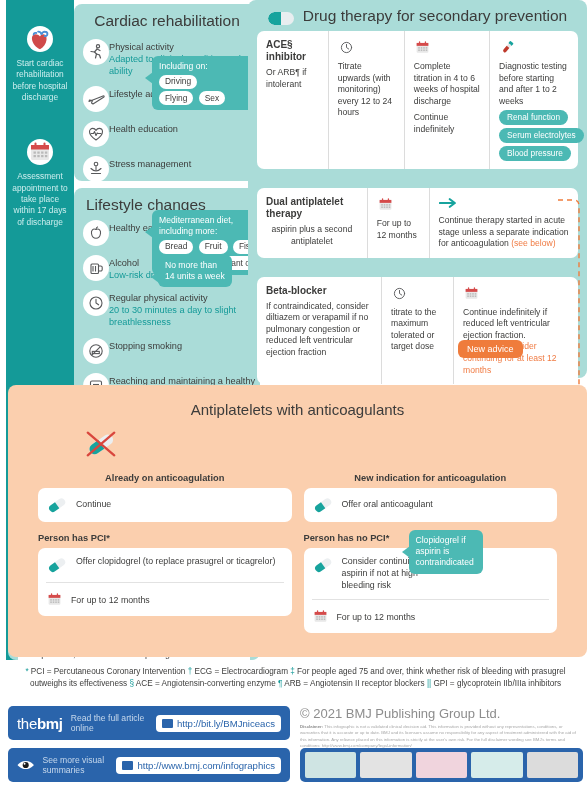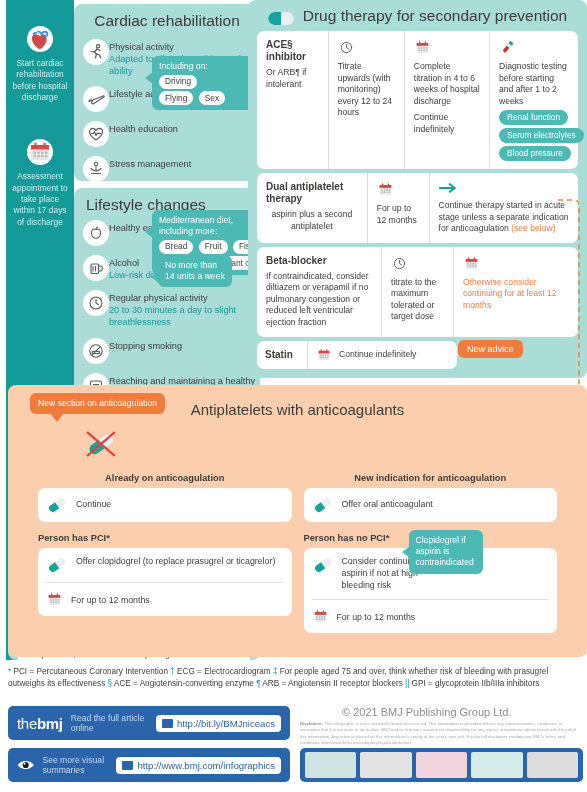"ACE§ inhibitor" .dblock { margin: 0 9px 4px -> 0 9px 19px }
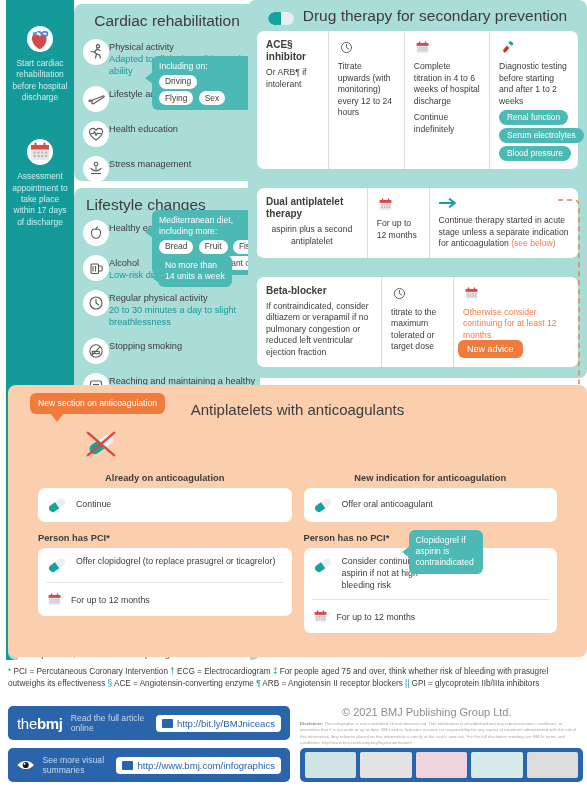"Continue indefinitely if reduced left" div { html: none -> <div>Continue indefinitely if reduced left ventricular ejection fraction.</div> }
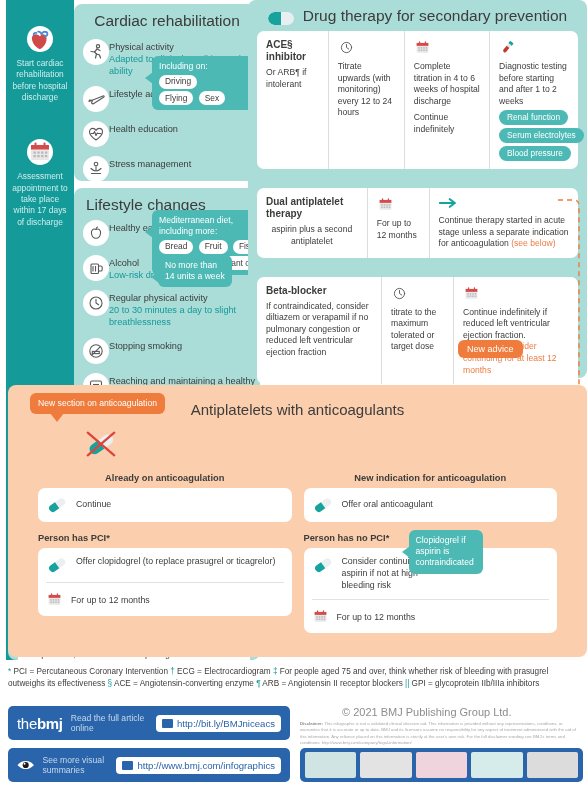"New section on anticoagulation" div.badge-orange { html: <div>New section on anticoagulation</div> -> none }
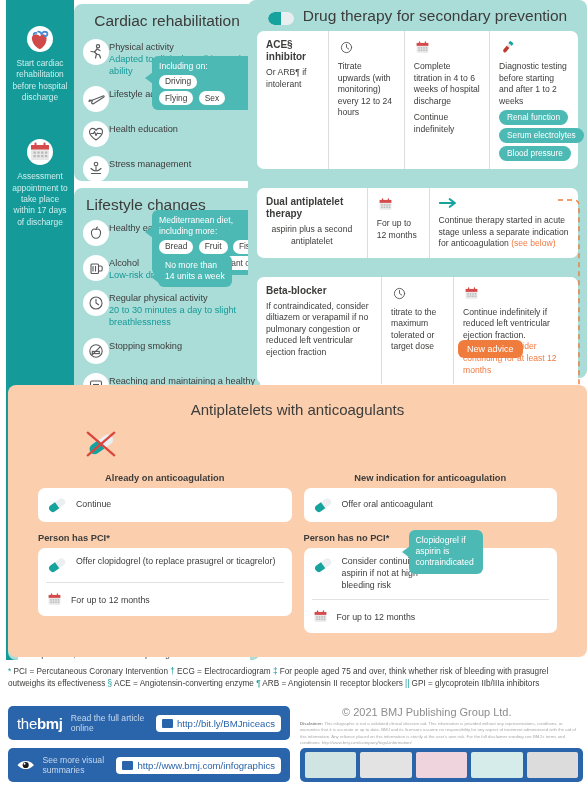"* PCI = Percutaneous Coronary" #footnotes { text-align: none -> center }
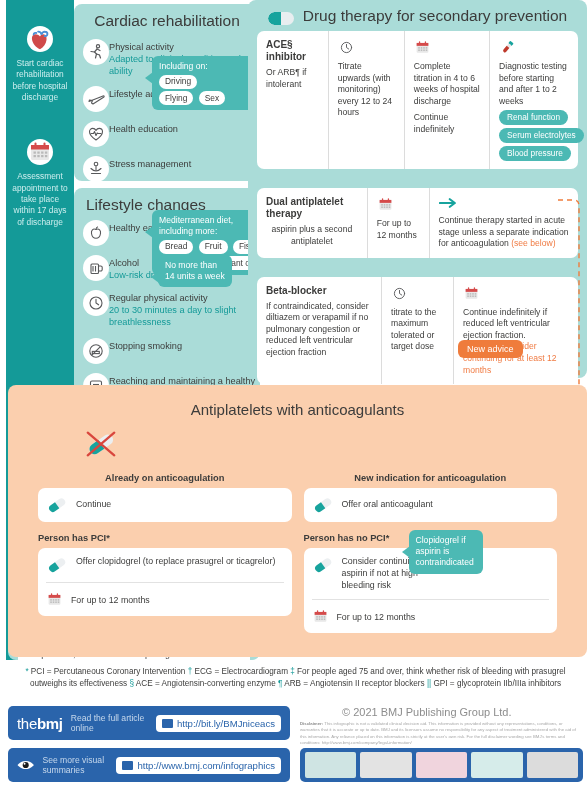"© 2021 BMJ Publishing Group" #copy .c1 { font-size: 11px -> 13px; margin-left: 42px -> none }
